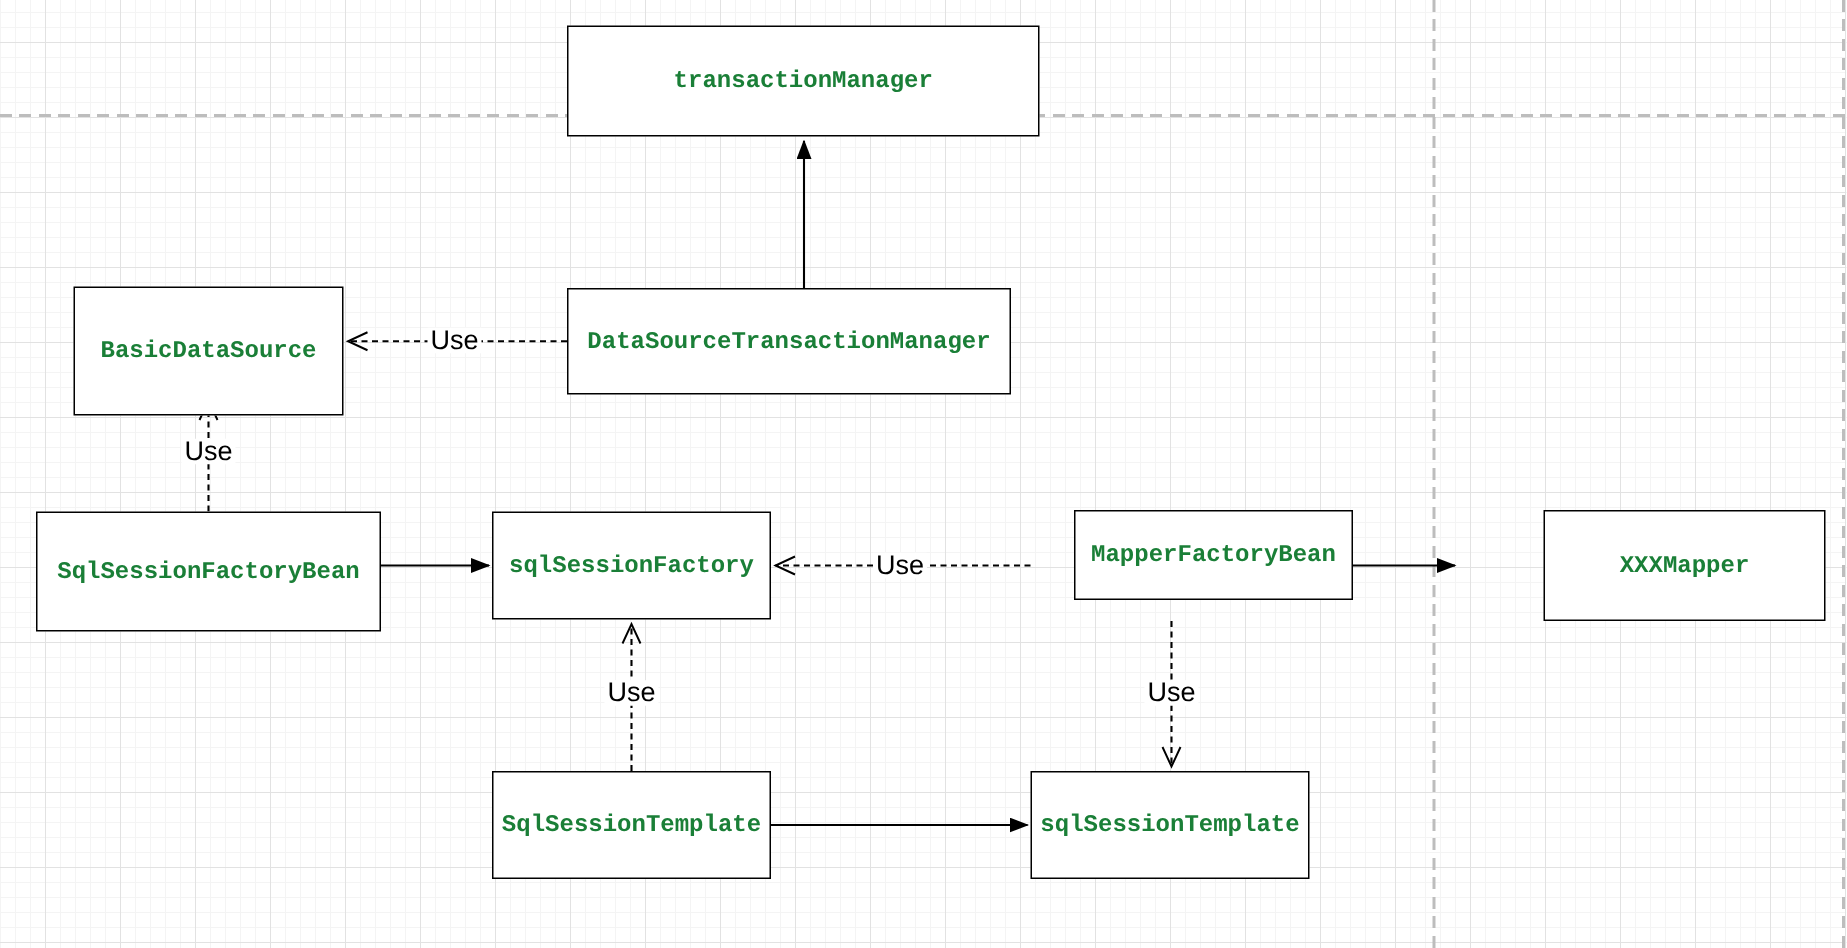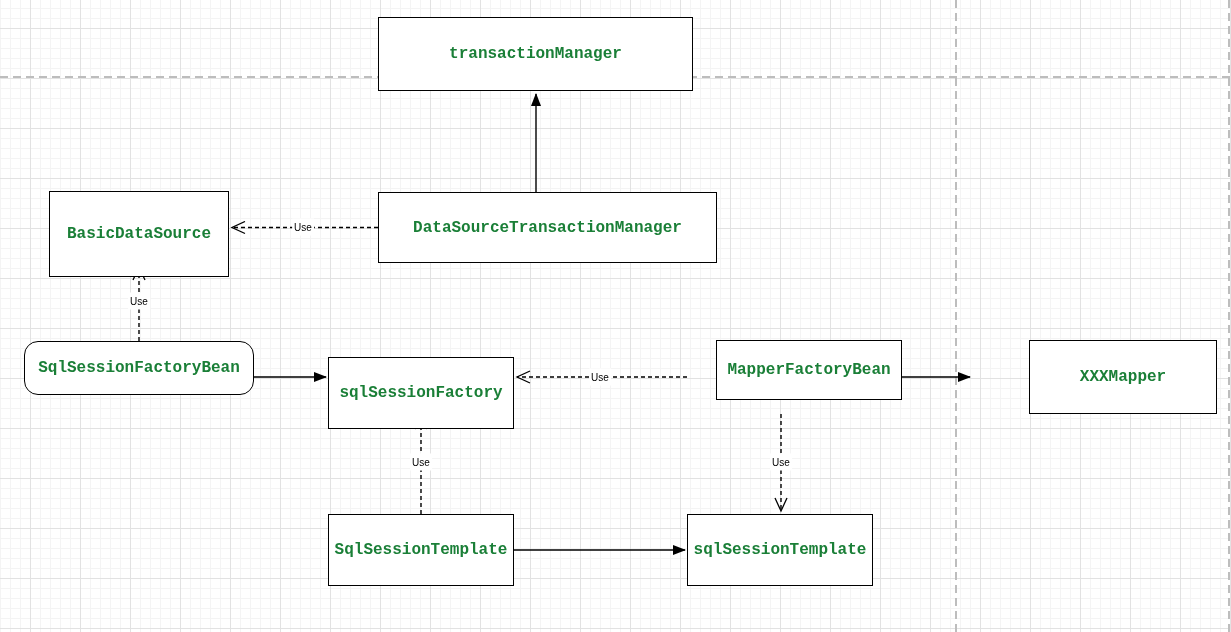"Use" .edge-label { font-size: 10px -> 18px }
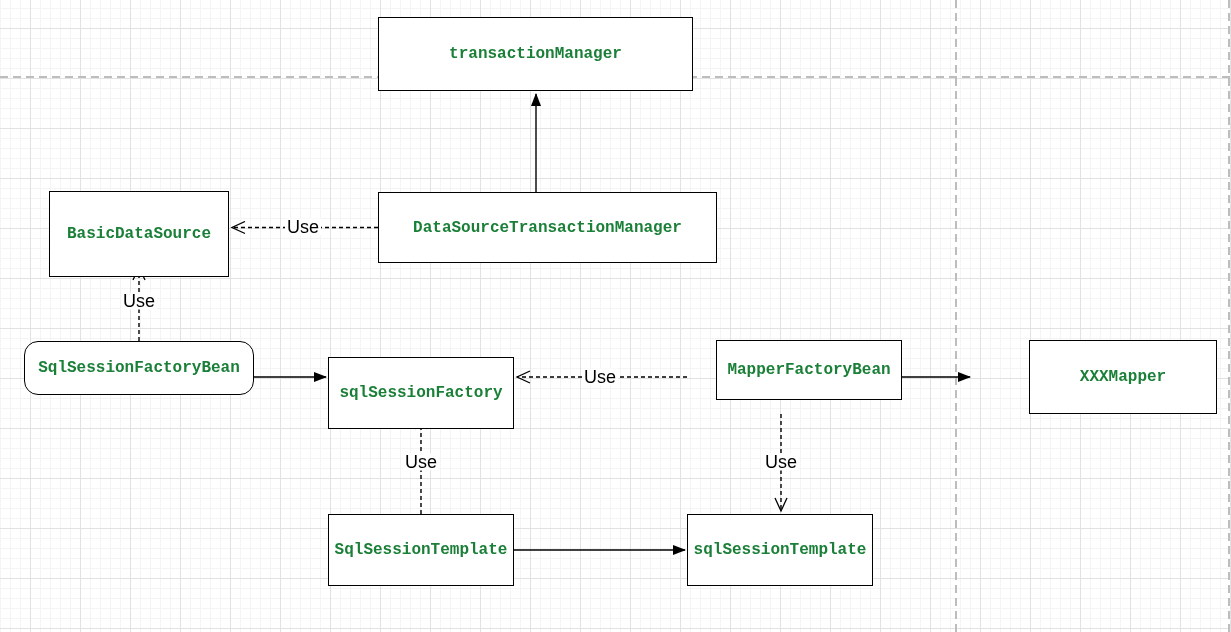"DataSourceTransactionManager" div.node { width: 339px -> 296px }
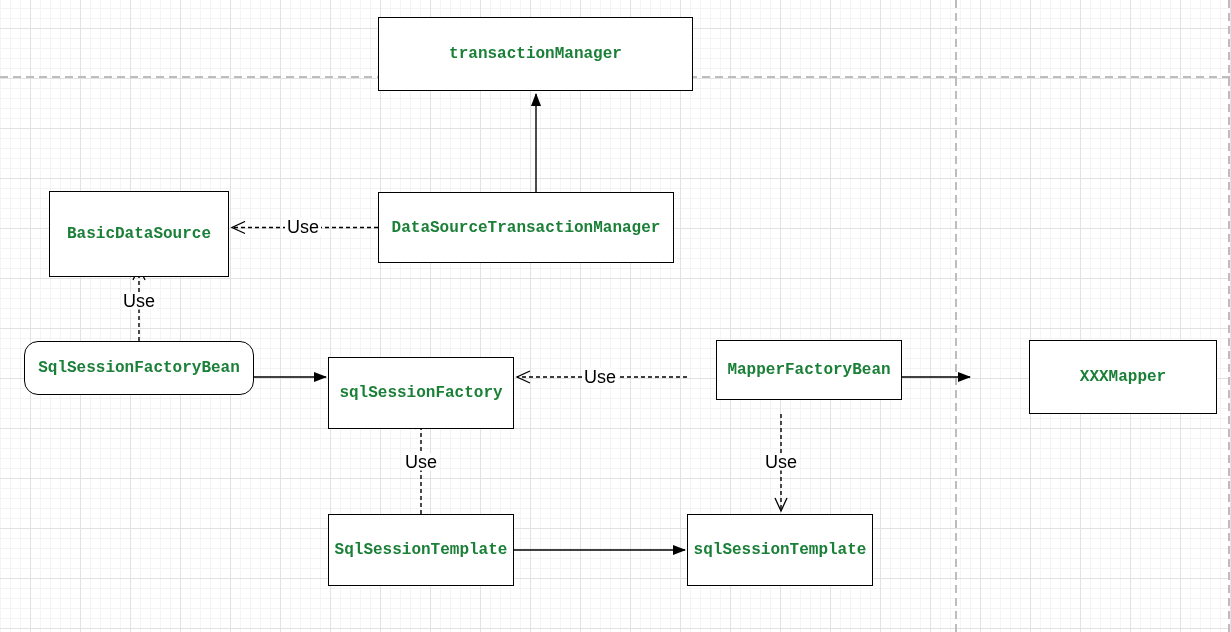"SqlSessionFactoryBean" div.node { border-radius: 14px -> none; height: 54px -> 80px }
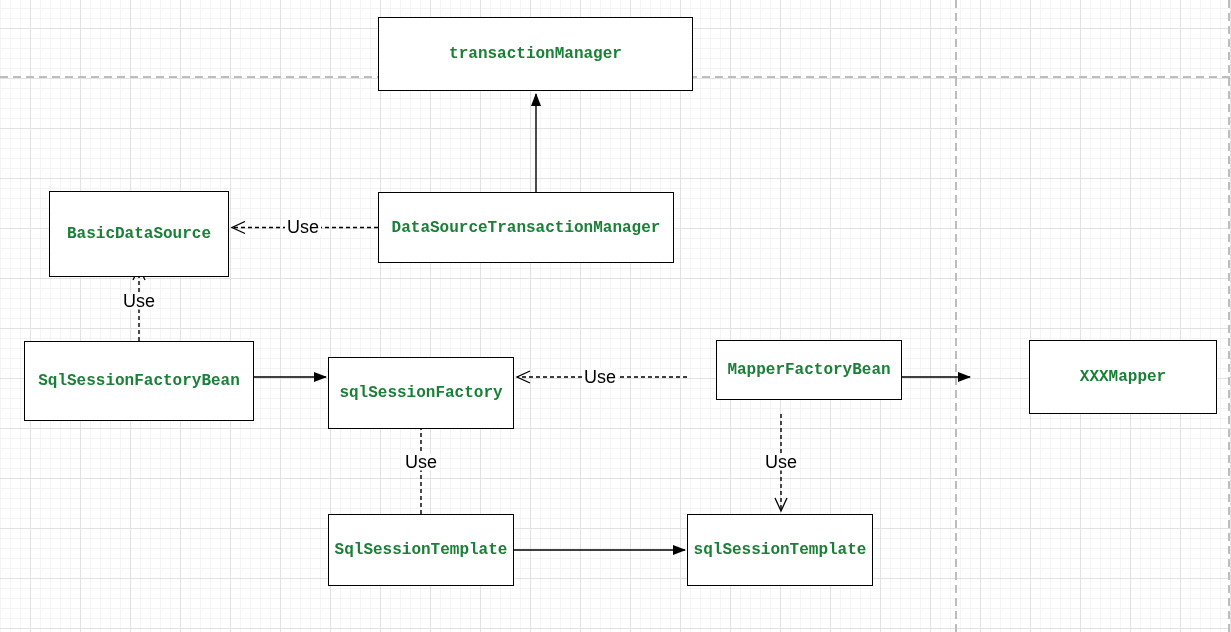"sqlSessionFactory" div.node { margin-top: 16px -> none }
